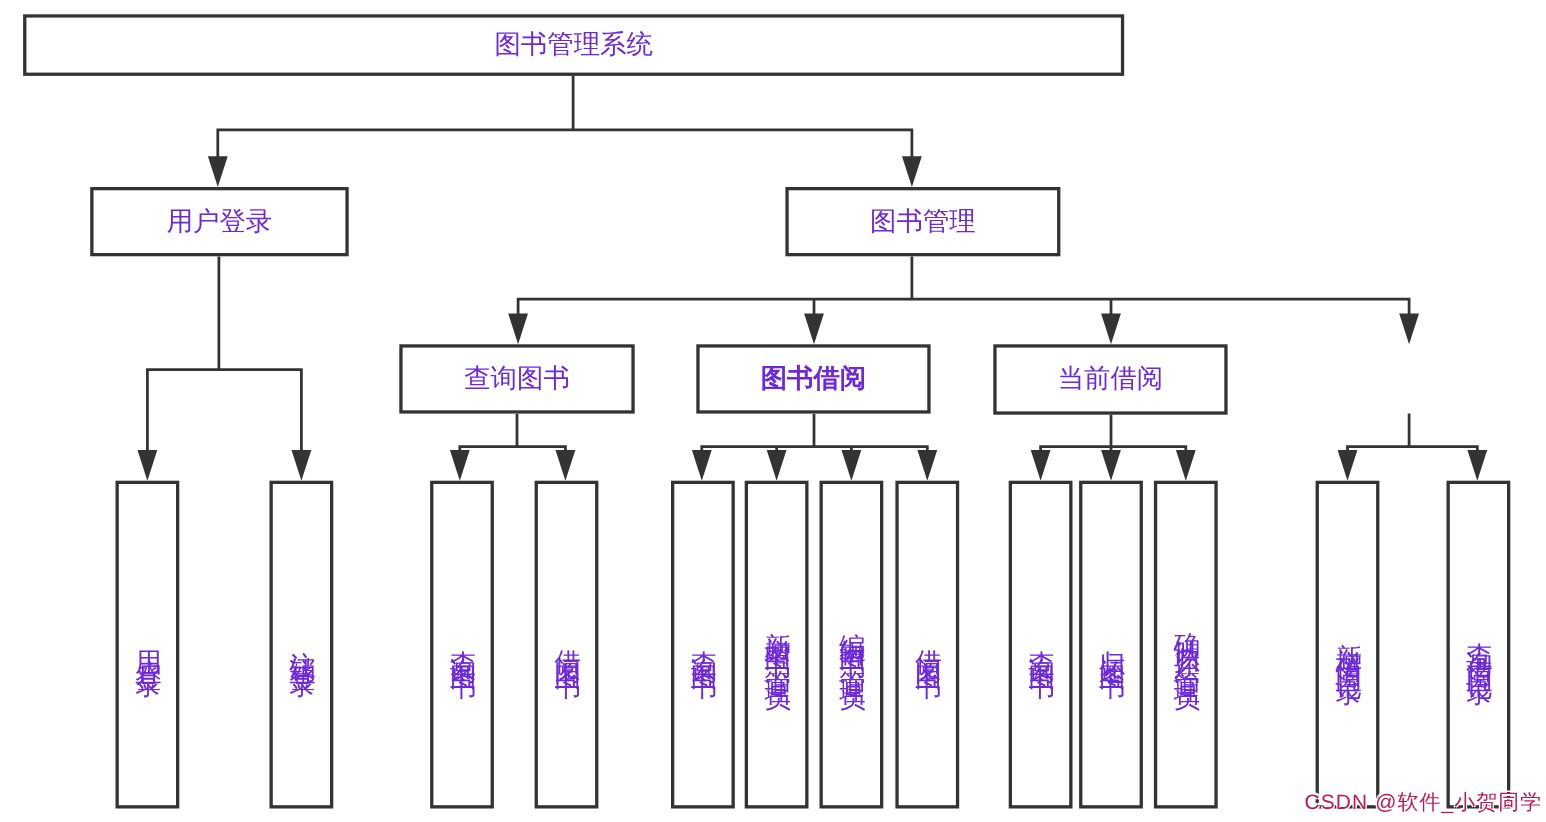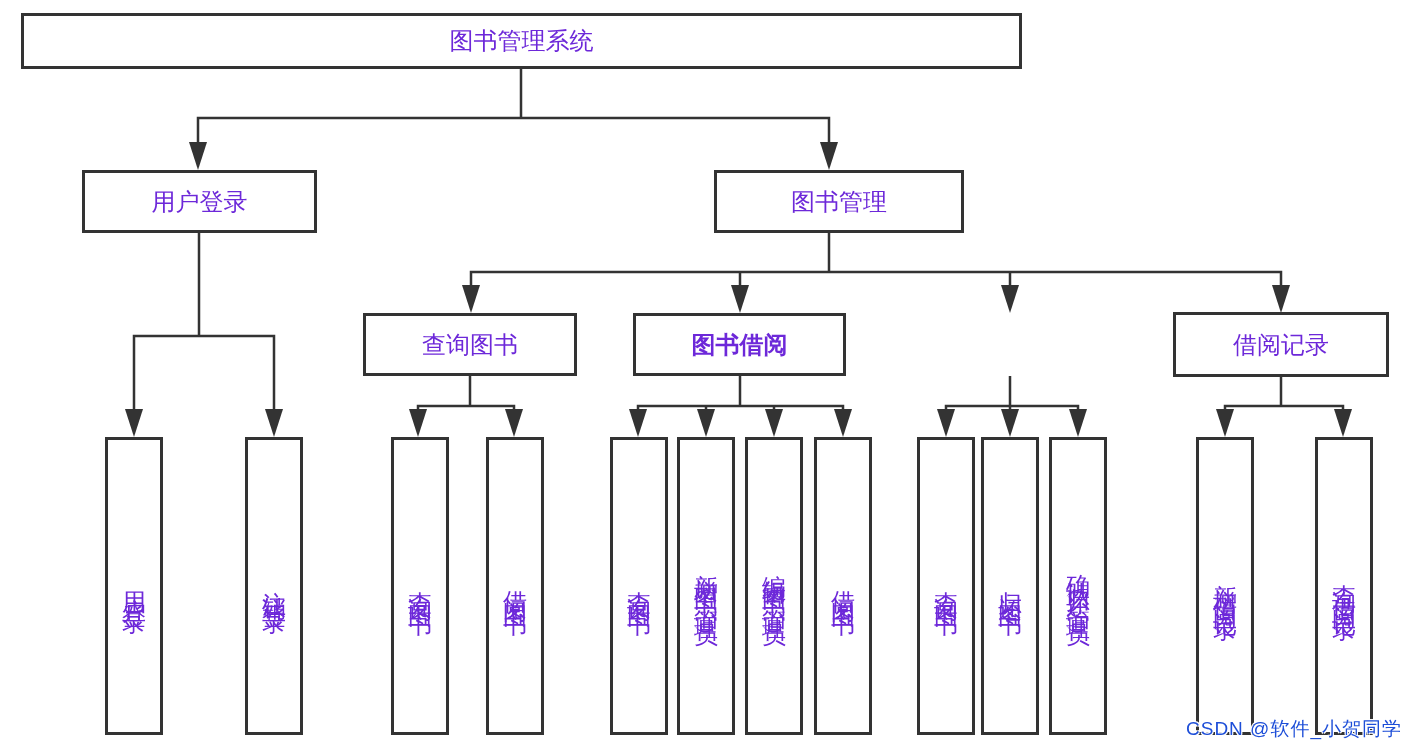"当前借阅" div.node { html: none -> <div> <span>当前借阅</span> </div> }
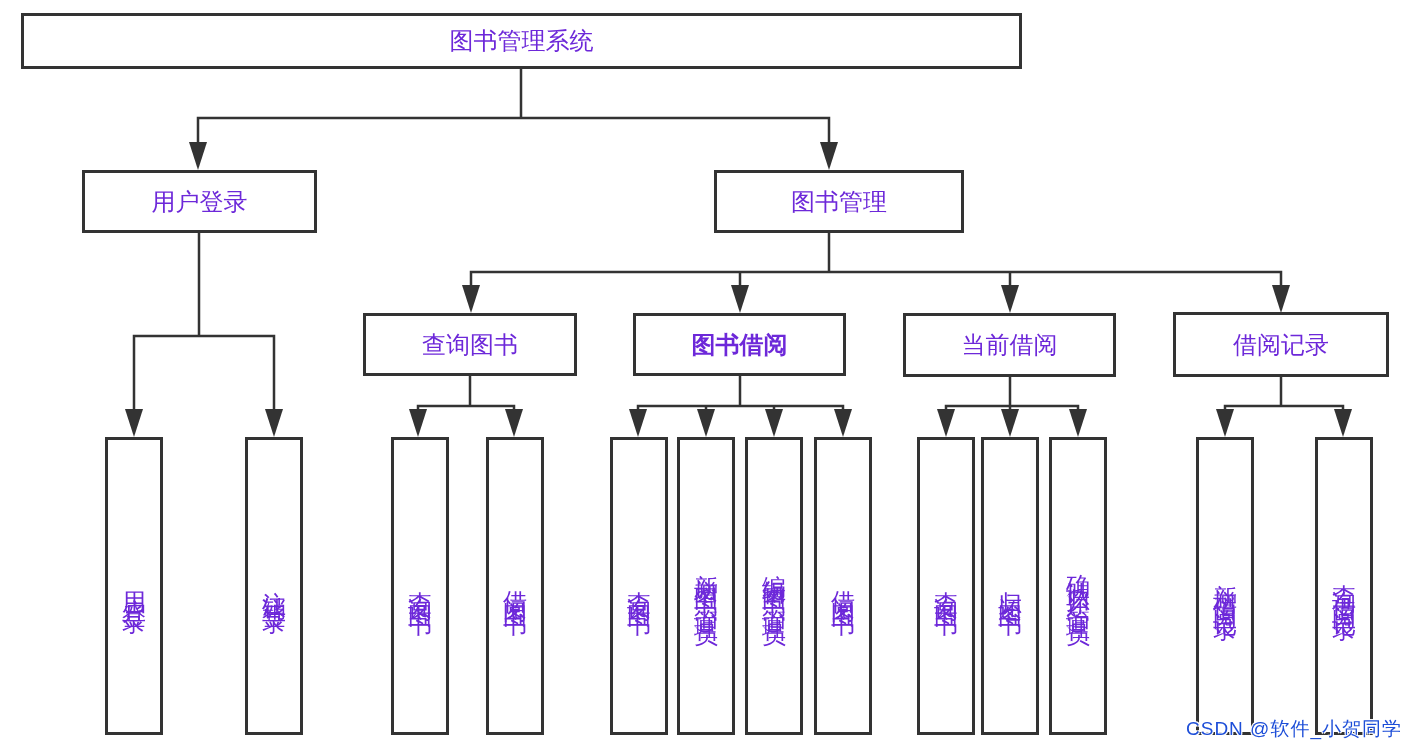"借阅记录" div.node { html: <div> <span>借阅记录</span> </div> -> none }
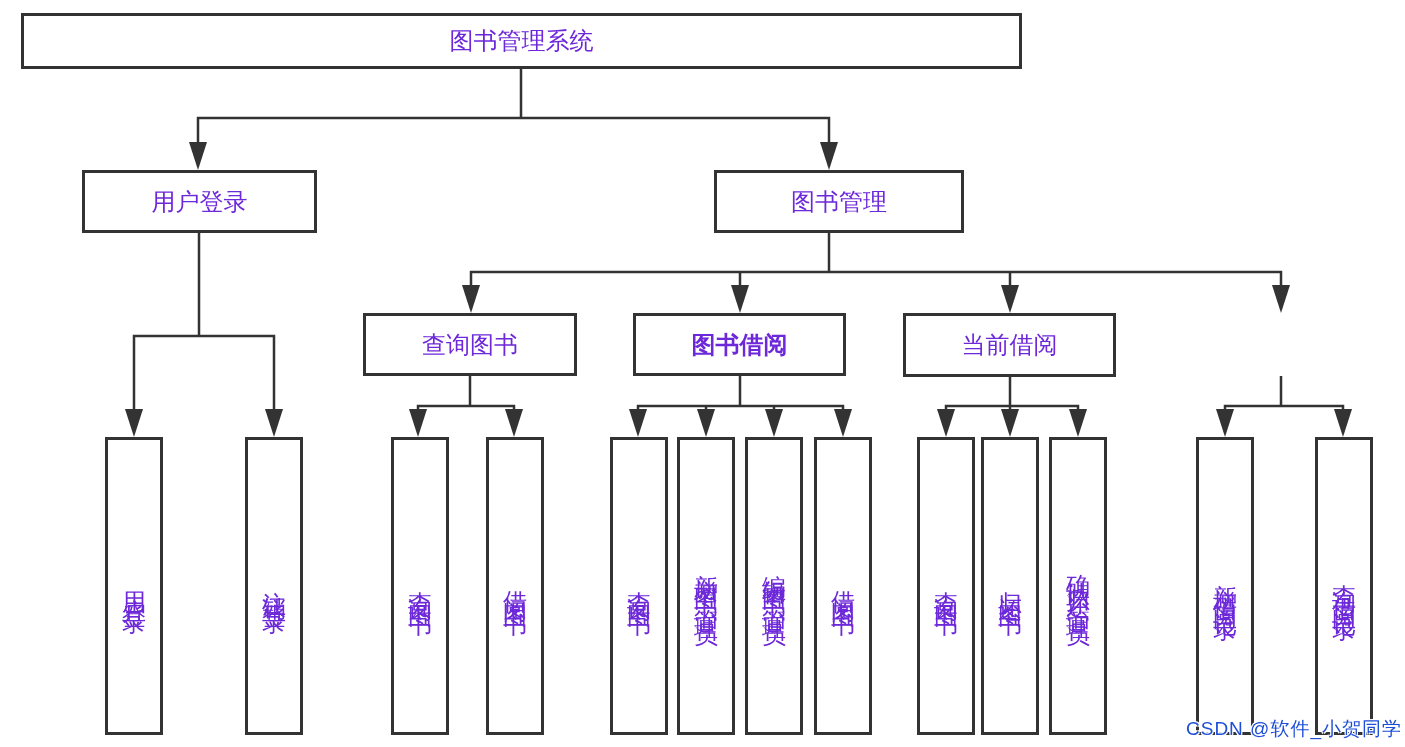"CSDN @软件_小贺同学" .watermark { color: #1d4ed8 -> #be185d }
